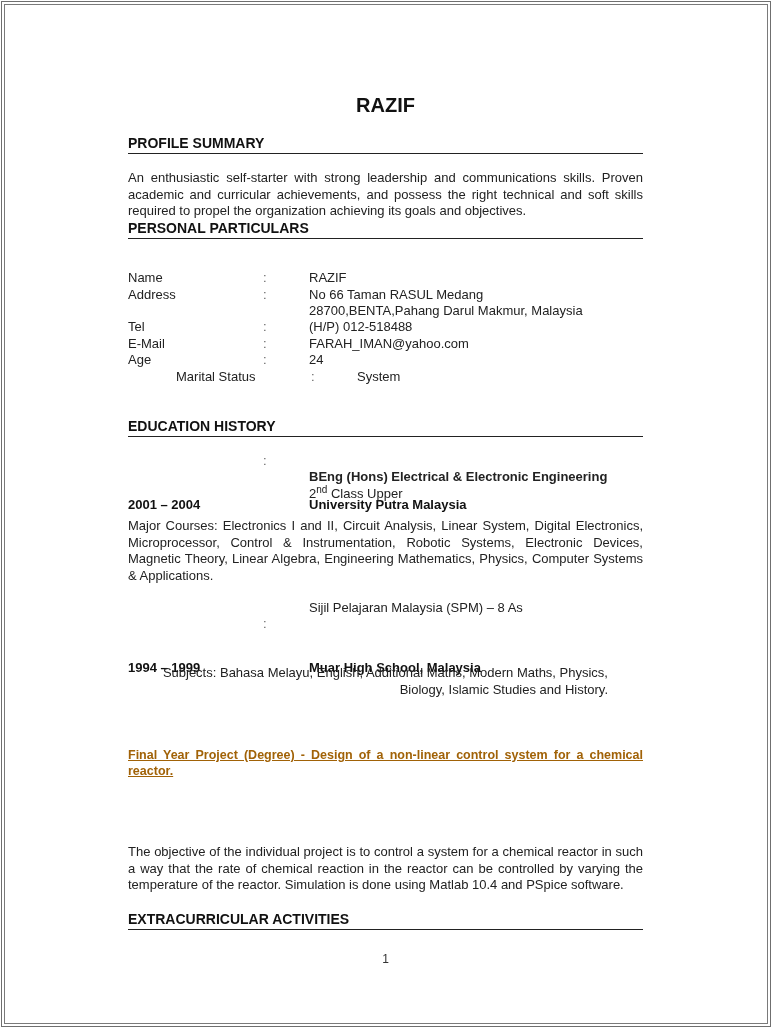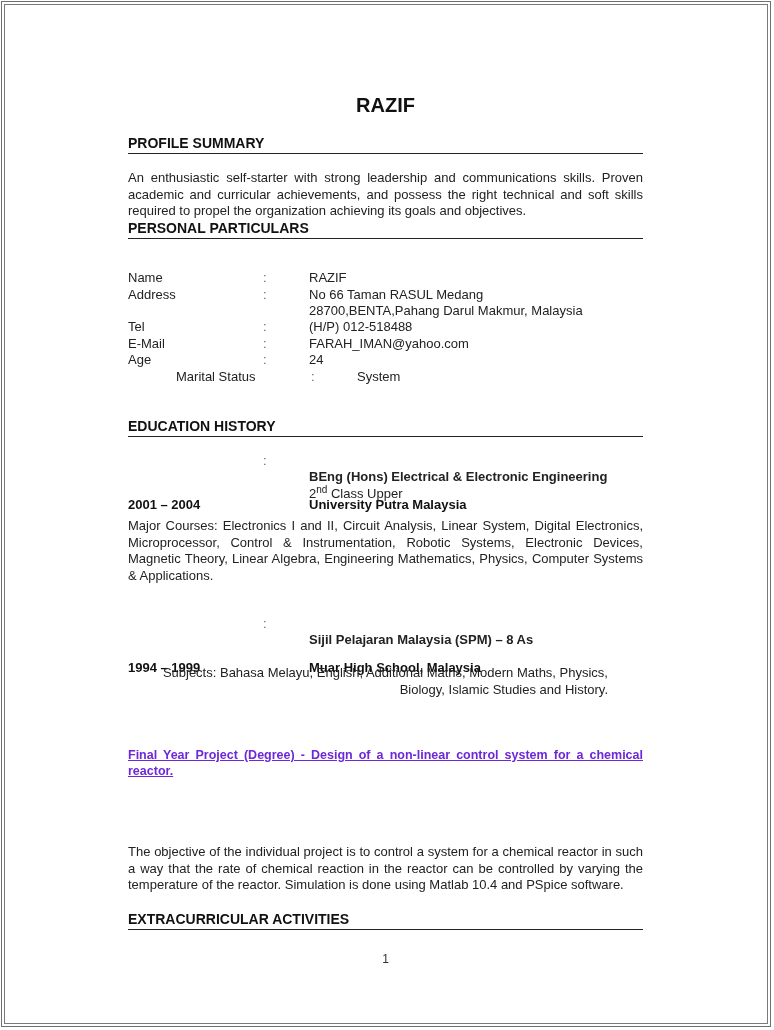"Sijil Pelajaran Malaysia (SPM) –" div.row { font-weight: bold -> none; top: 632px -> 600px }
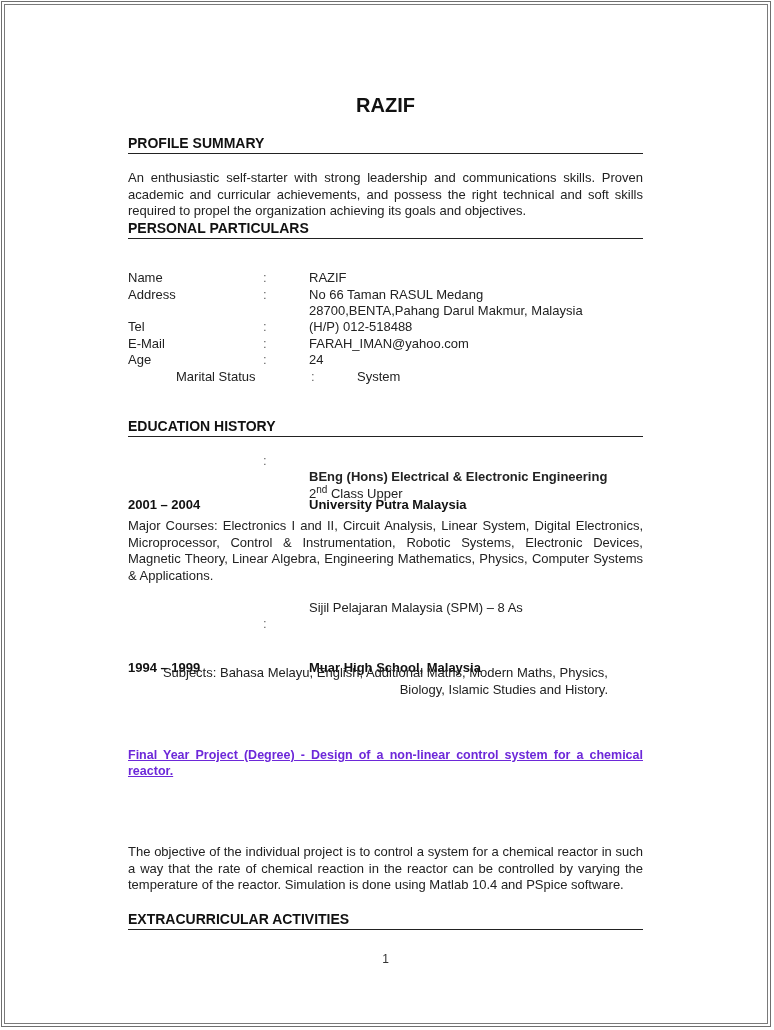"Final Year Project (Degree) -" .proj { color: #6d28d9 -> #a16207 }
